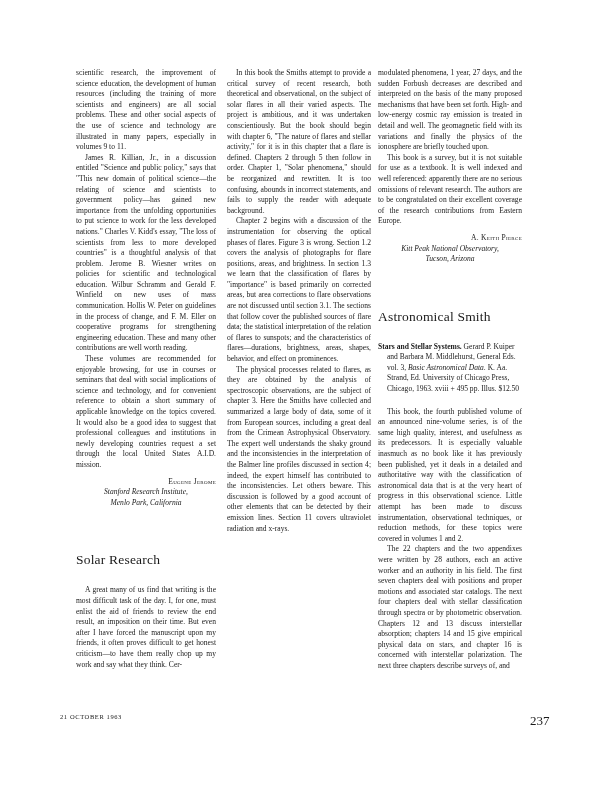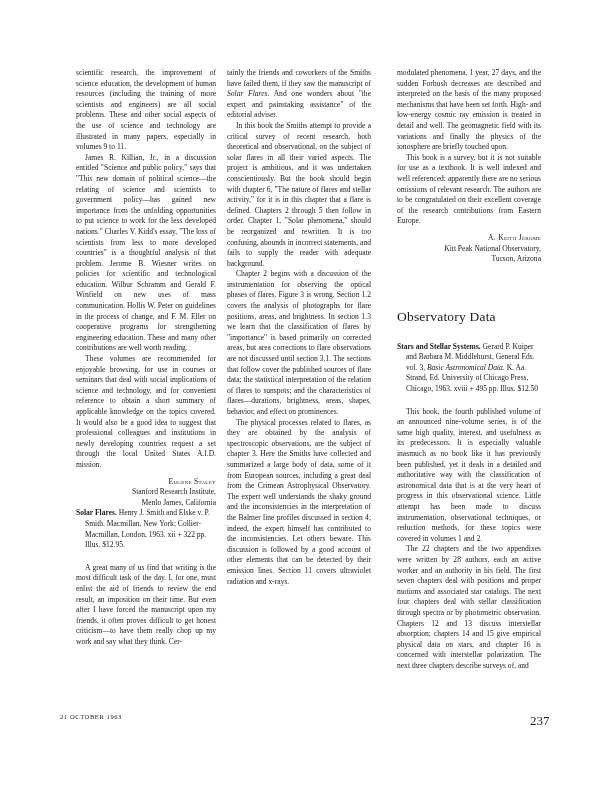"tainly the friends and coworkers" p.noindent { html: <p><span>tainly the friends and coworkers of the Smiths have failed them, if they saw the manuscript of </span><span>Solar Flares</span><span>. And one wonders about "the expert and painstaking assistance" of the editorial adviser.</span></p> -> none }
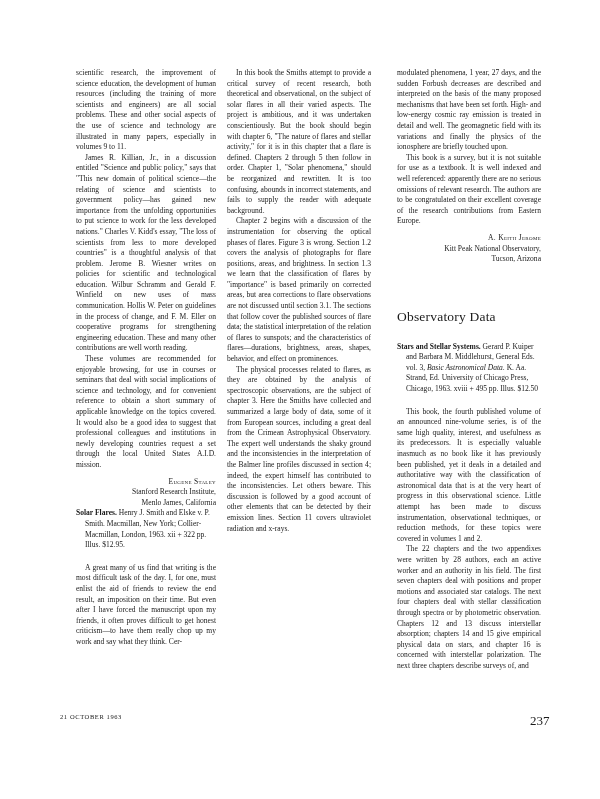"modulated phenomena, 1 year, 27" .col3 { left: 397px -> 378px }
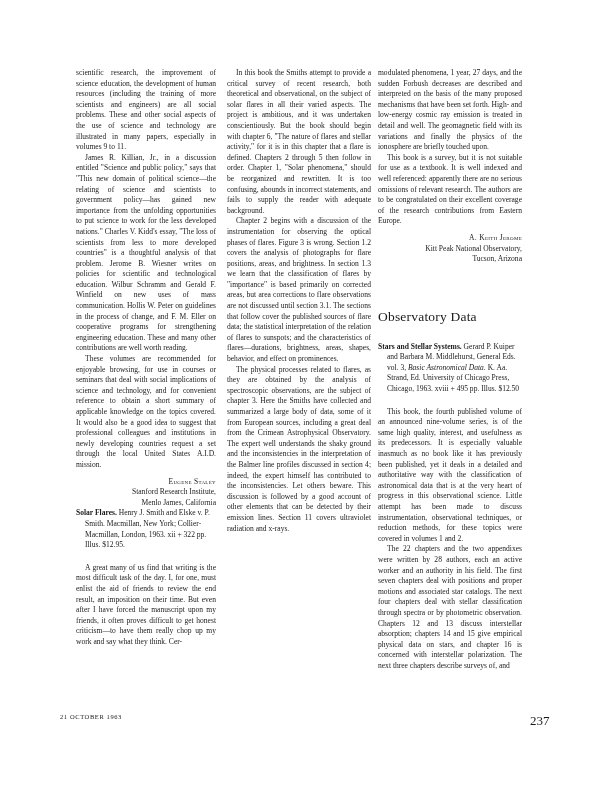"A. Keith Jerome" div.sig { text: Jerome -> Pierce }
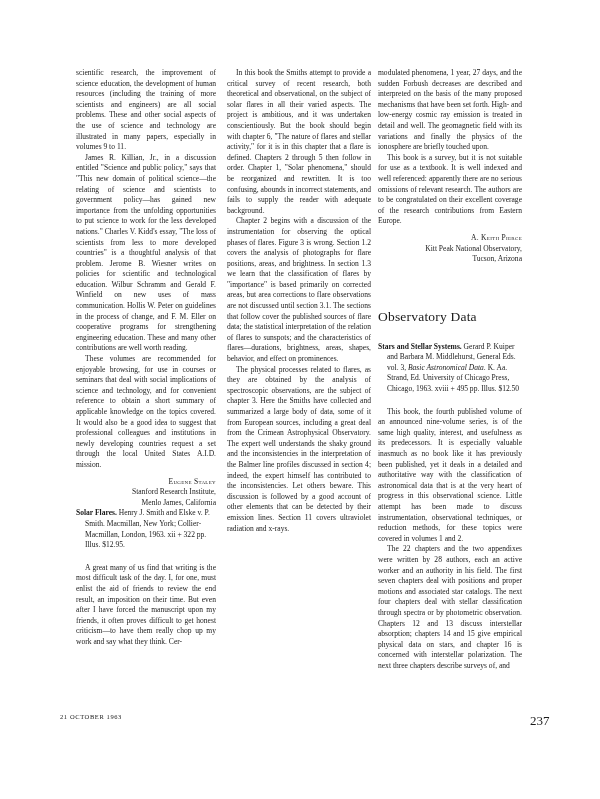"Kitt Peak National Observatory," .affil { font-style: none -> italic; text-align: right -> center }
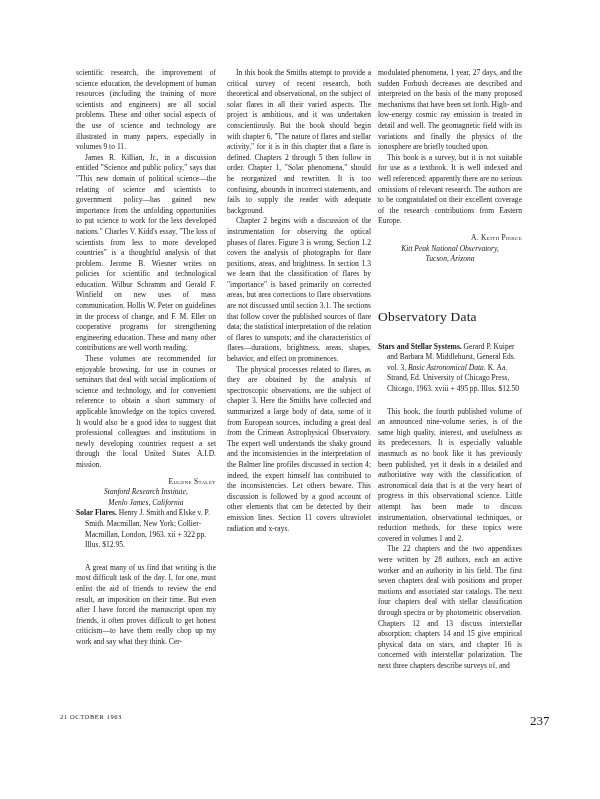"Observatory Data" div.section-title { text: Observatory Data -> Astronomical Smith }
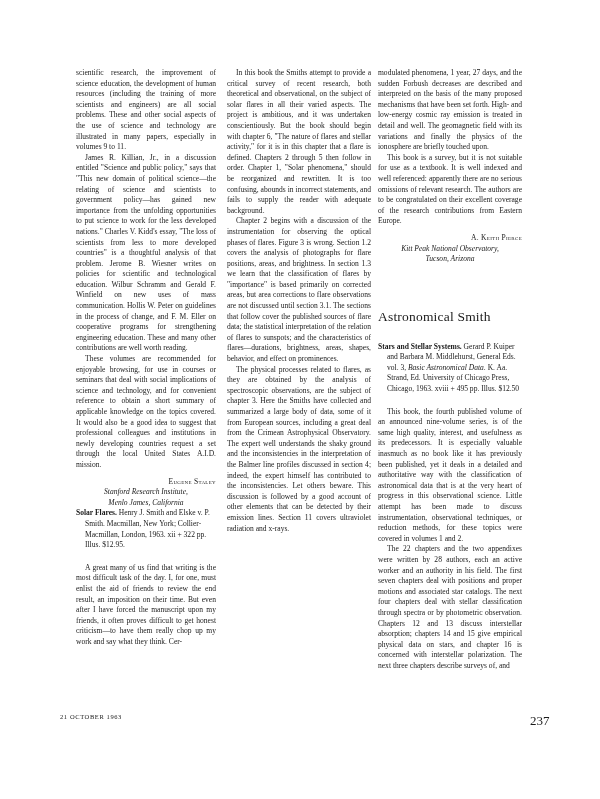"Eugene Staley" div.sig { text: Staley -> Jerome }
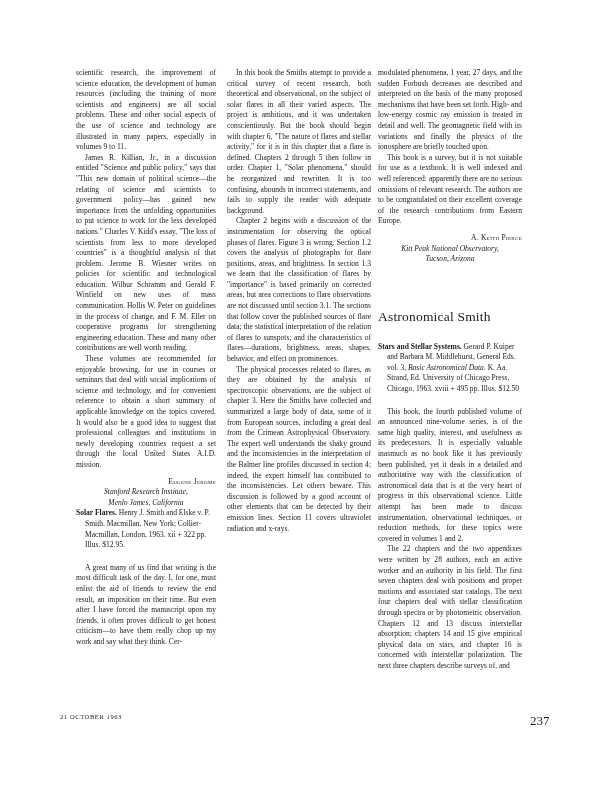"Menlo James, California" div.affil { text: James -> Park }
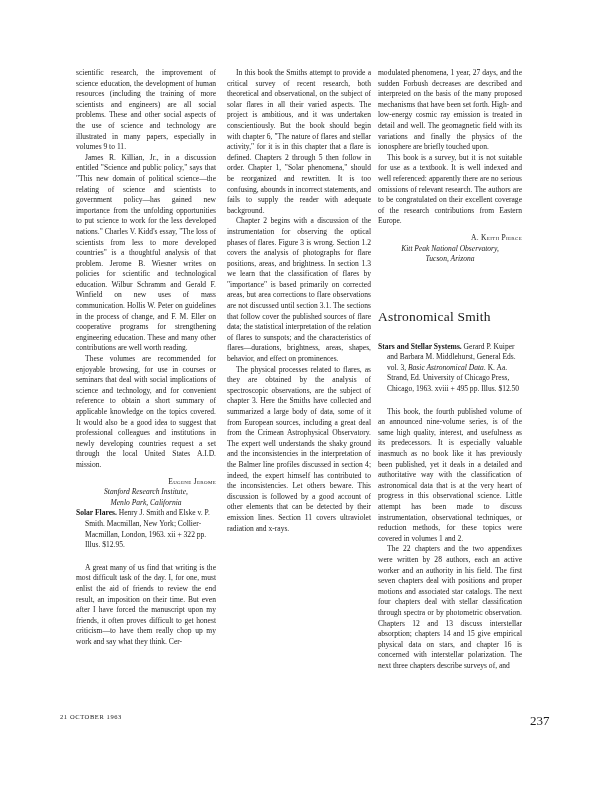"Solar Research" div.section-title { html: none -> <div>Solar Research</div> }
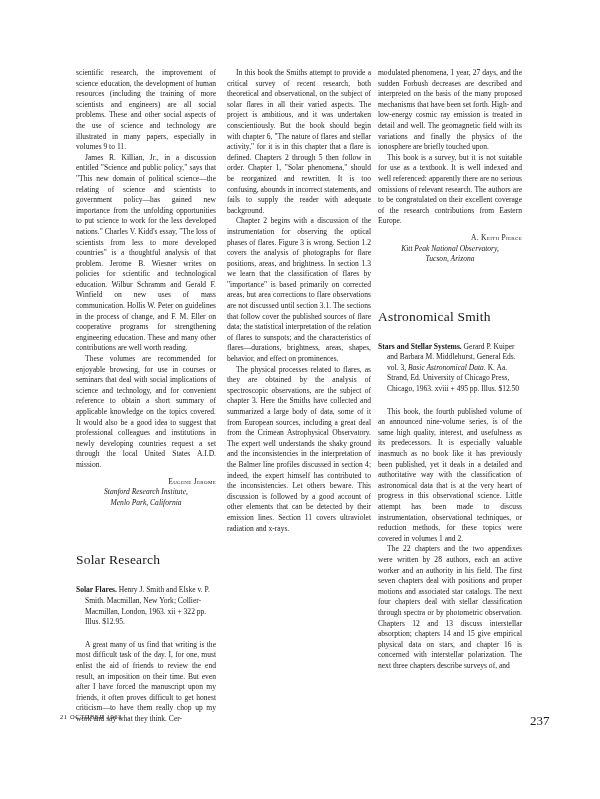"Solar Flares. Henry J. Smith" div.biblio { html: <div><b>Solar Flares.</b><span> Henry J. Smith and Elske v. P. Smith. Macmillan, New York; Collier-Macmillan, London, 1963. xii + 322 pp. Illus. $12.95.</span></div> -> none }
